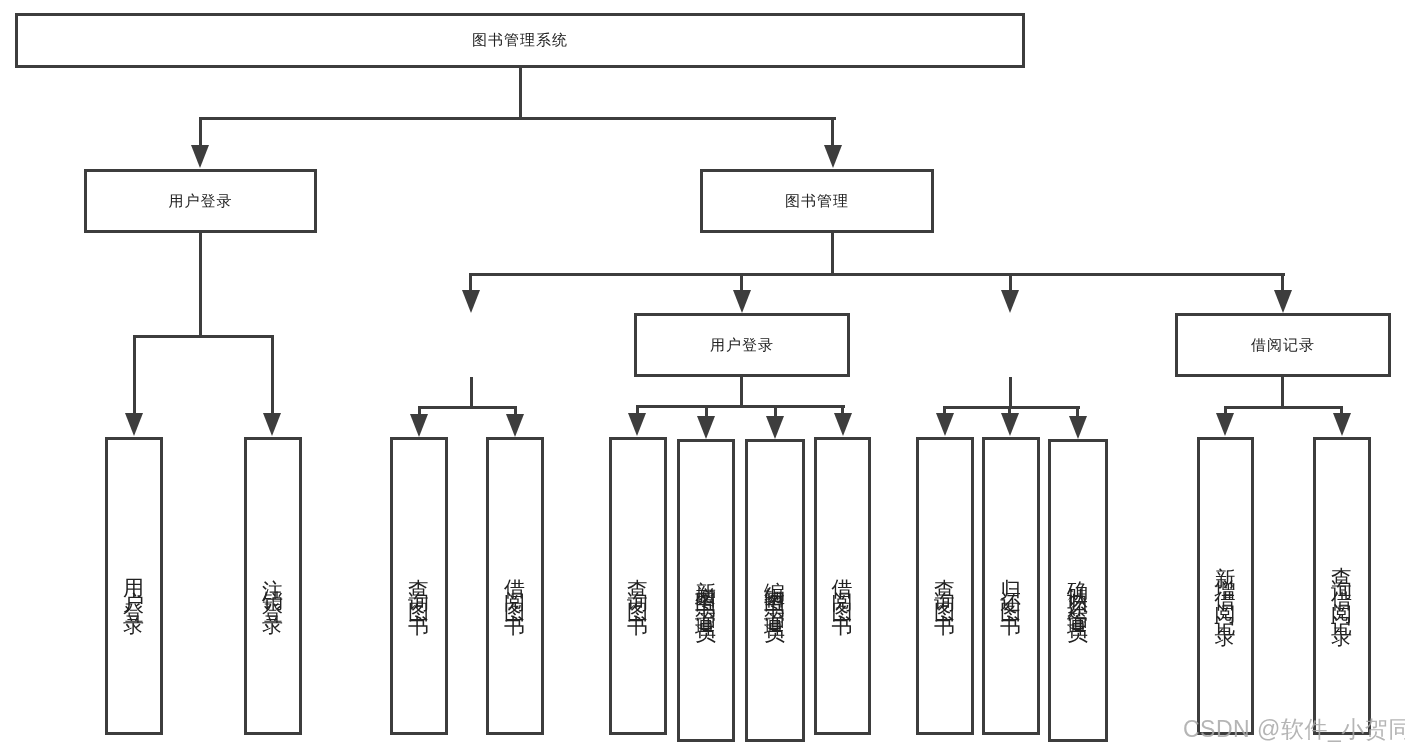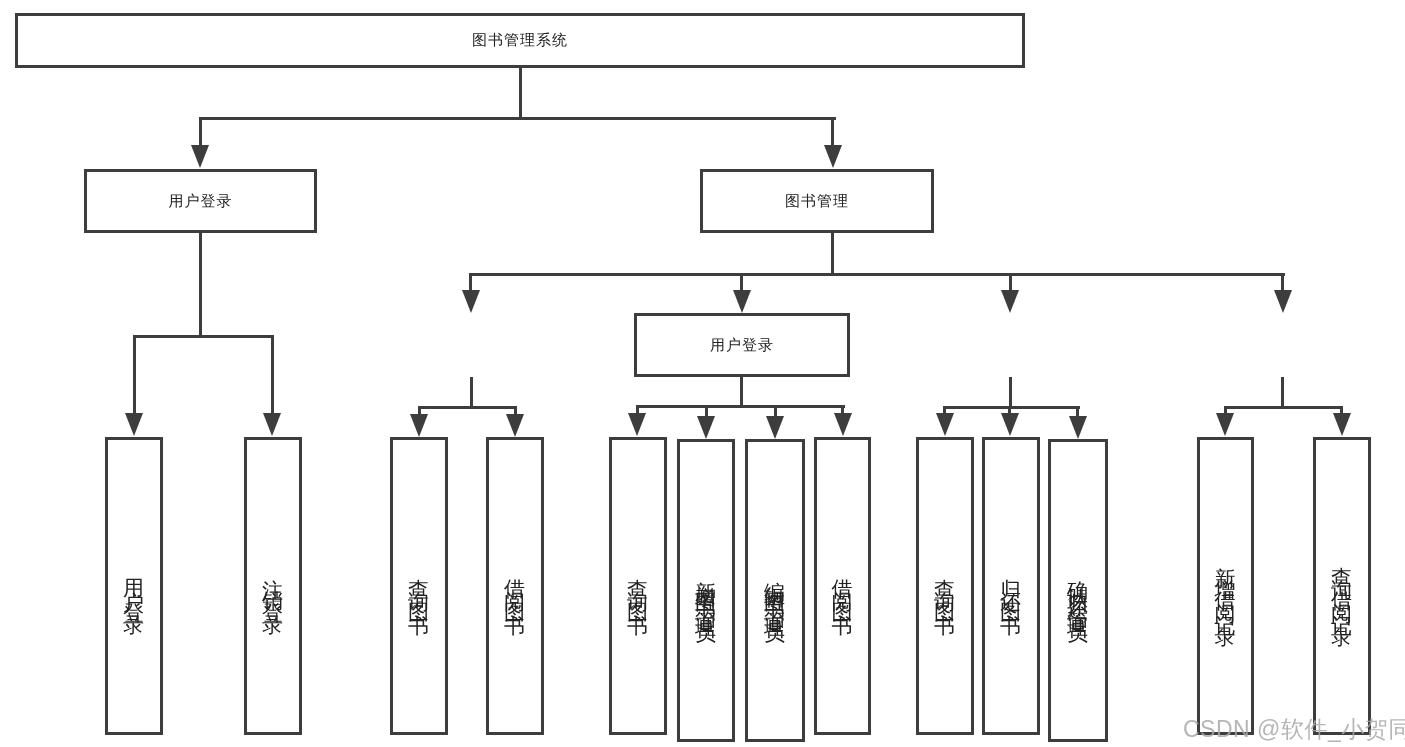"借阅记录" div.box { html: none -> <div> <span>借阅记录</span> </div> }
